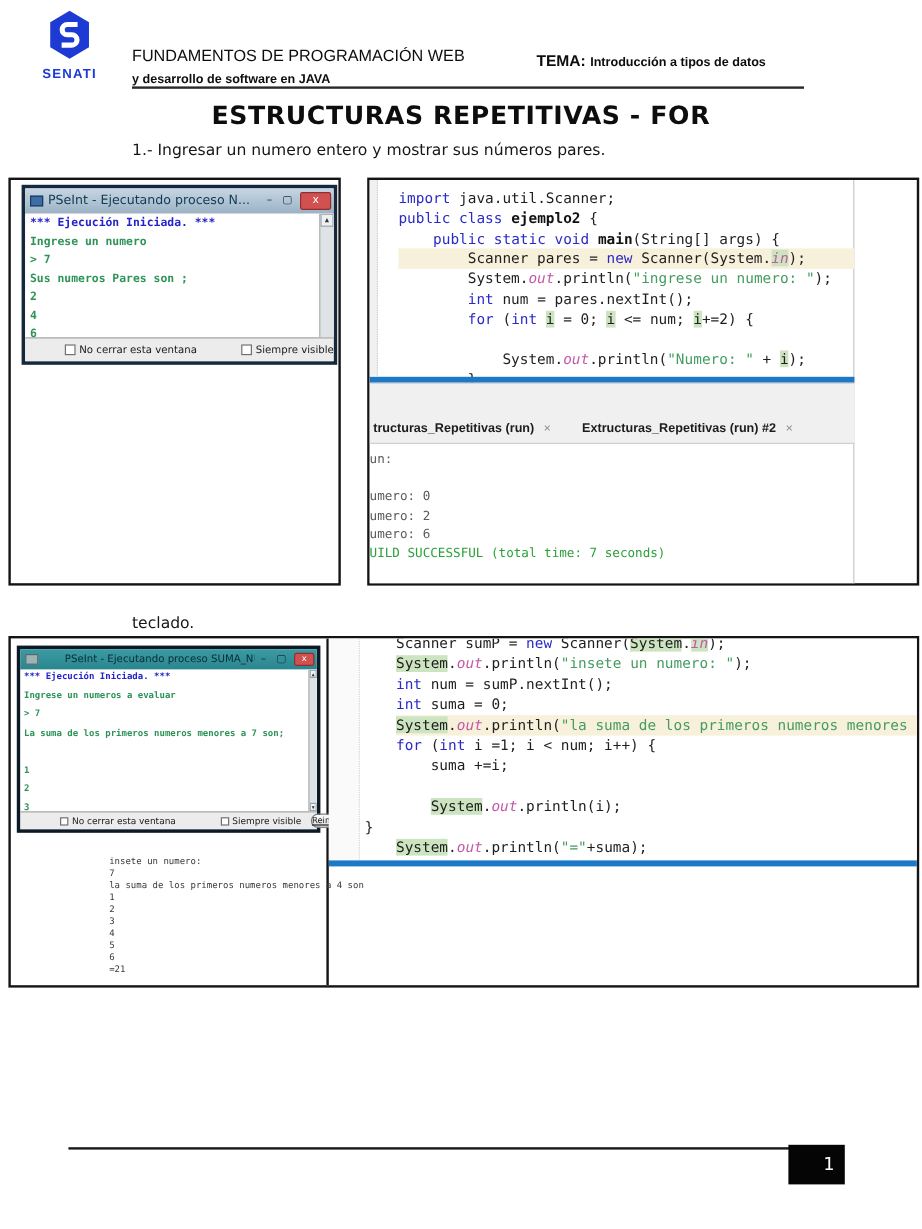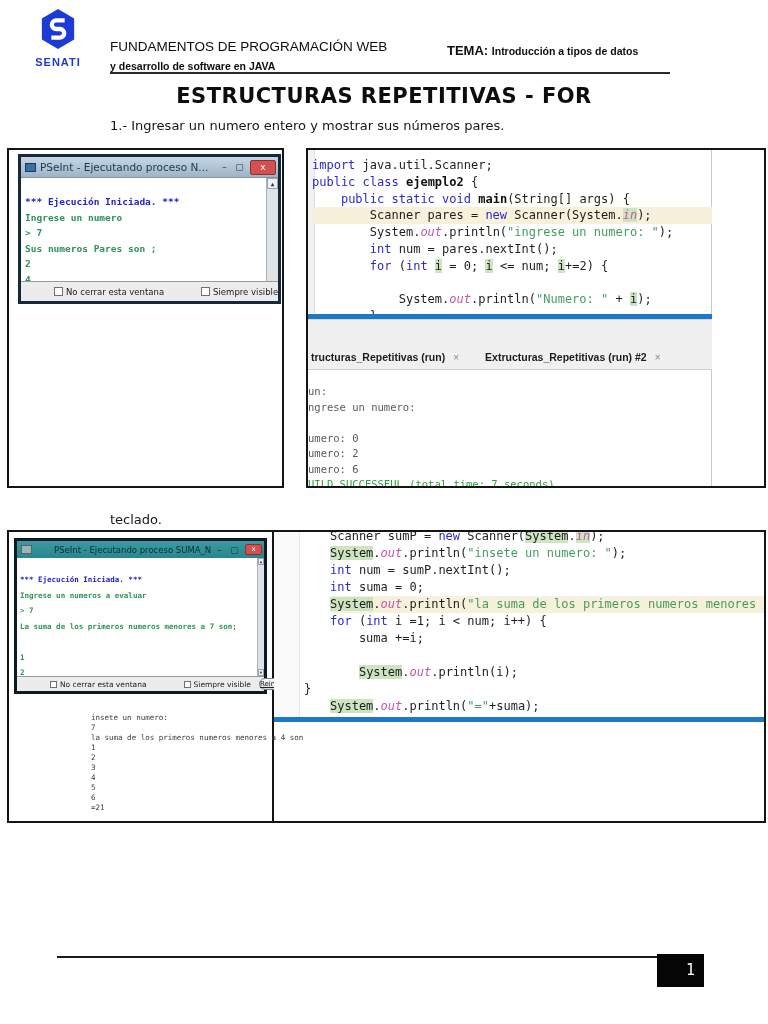"import java.util.Scanner;" .code1 { padding-left: 4px -> 24px }
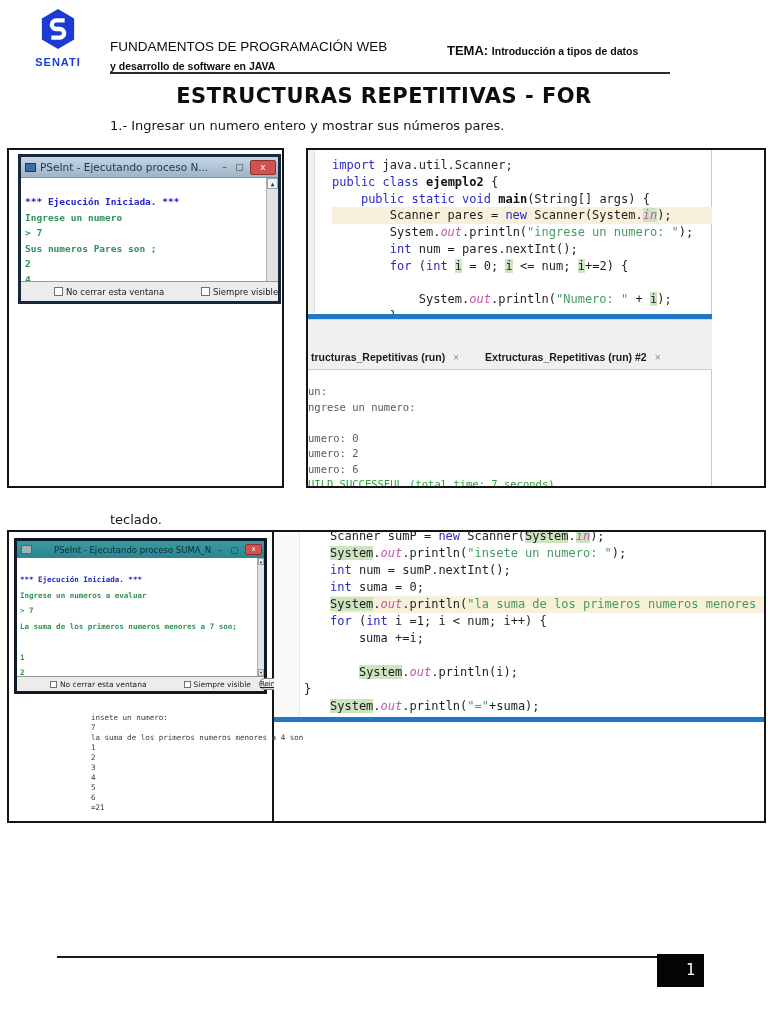"*** Ejecución Iniciada. ***" .c-blue { margin-top: 16px -> none }
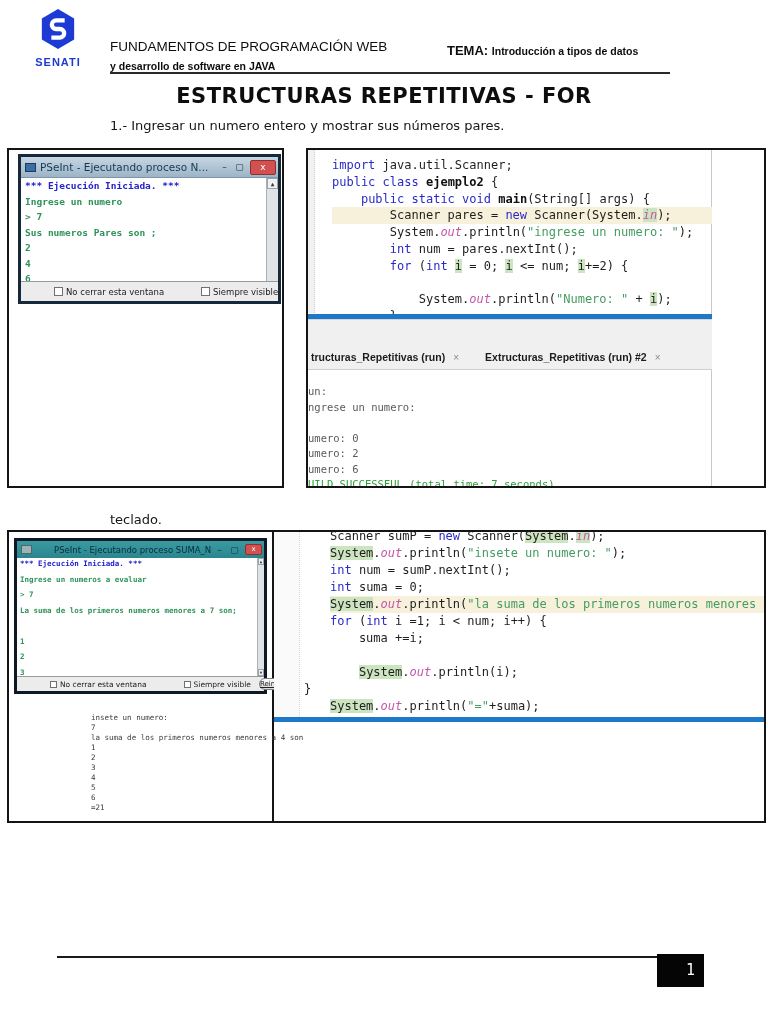"un:" .nb-out1 { margin-top: 8px -> none }
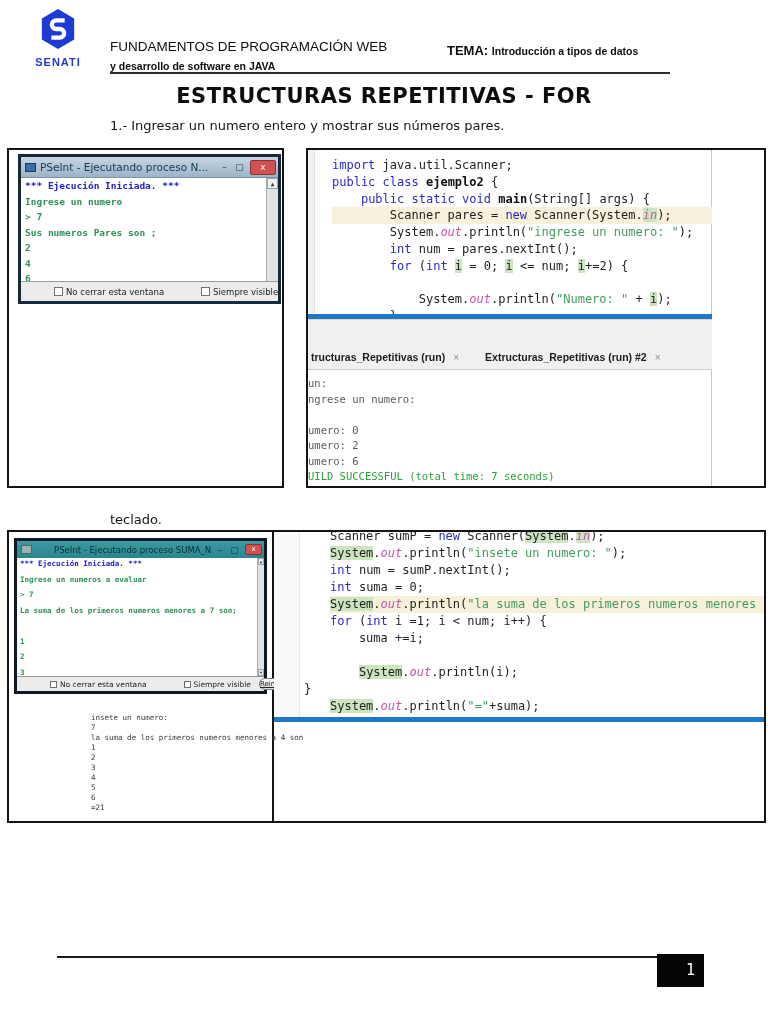"ngrese un numero:" div.ln { html: <div>ngrese un numero:</div> -> none }
